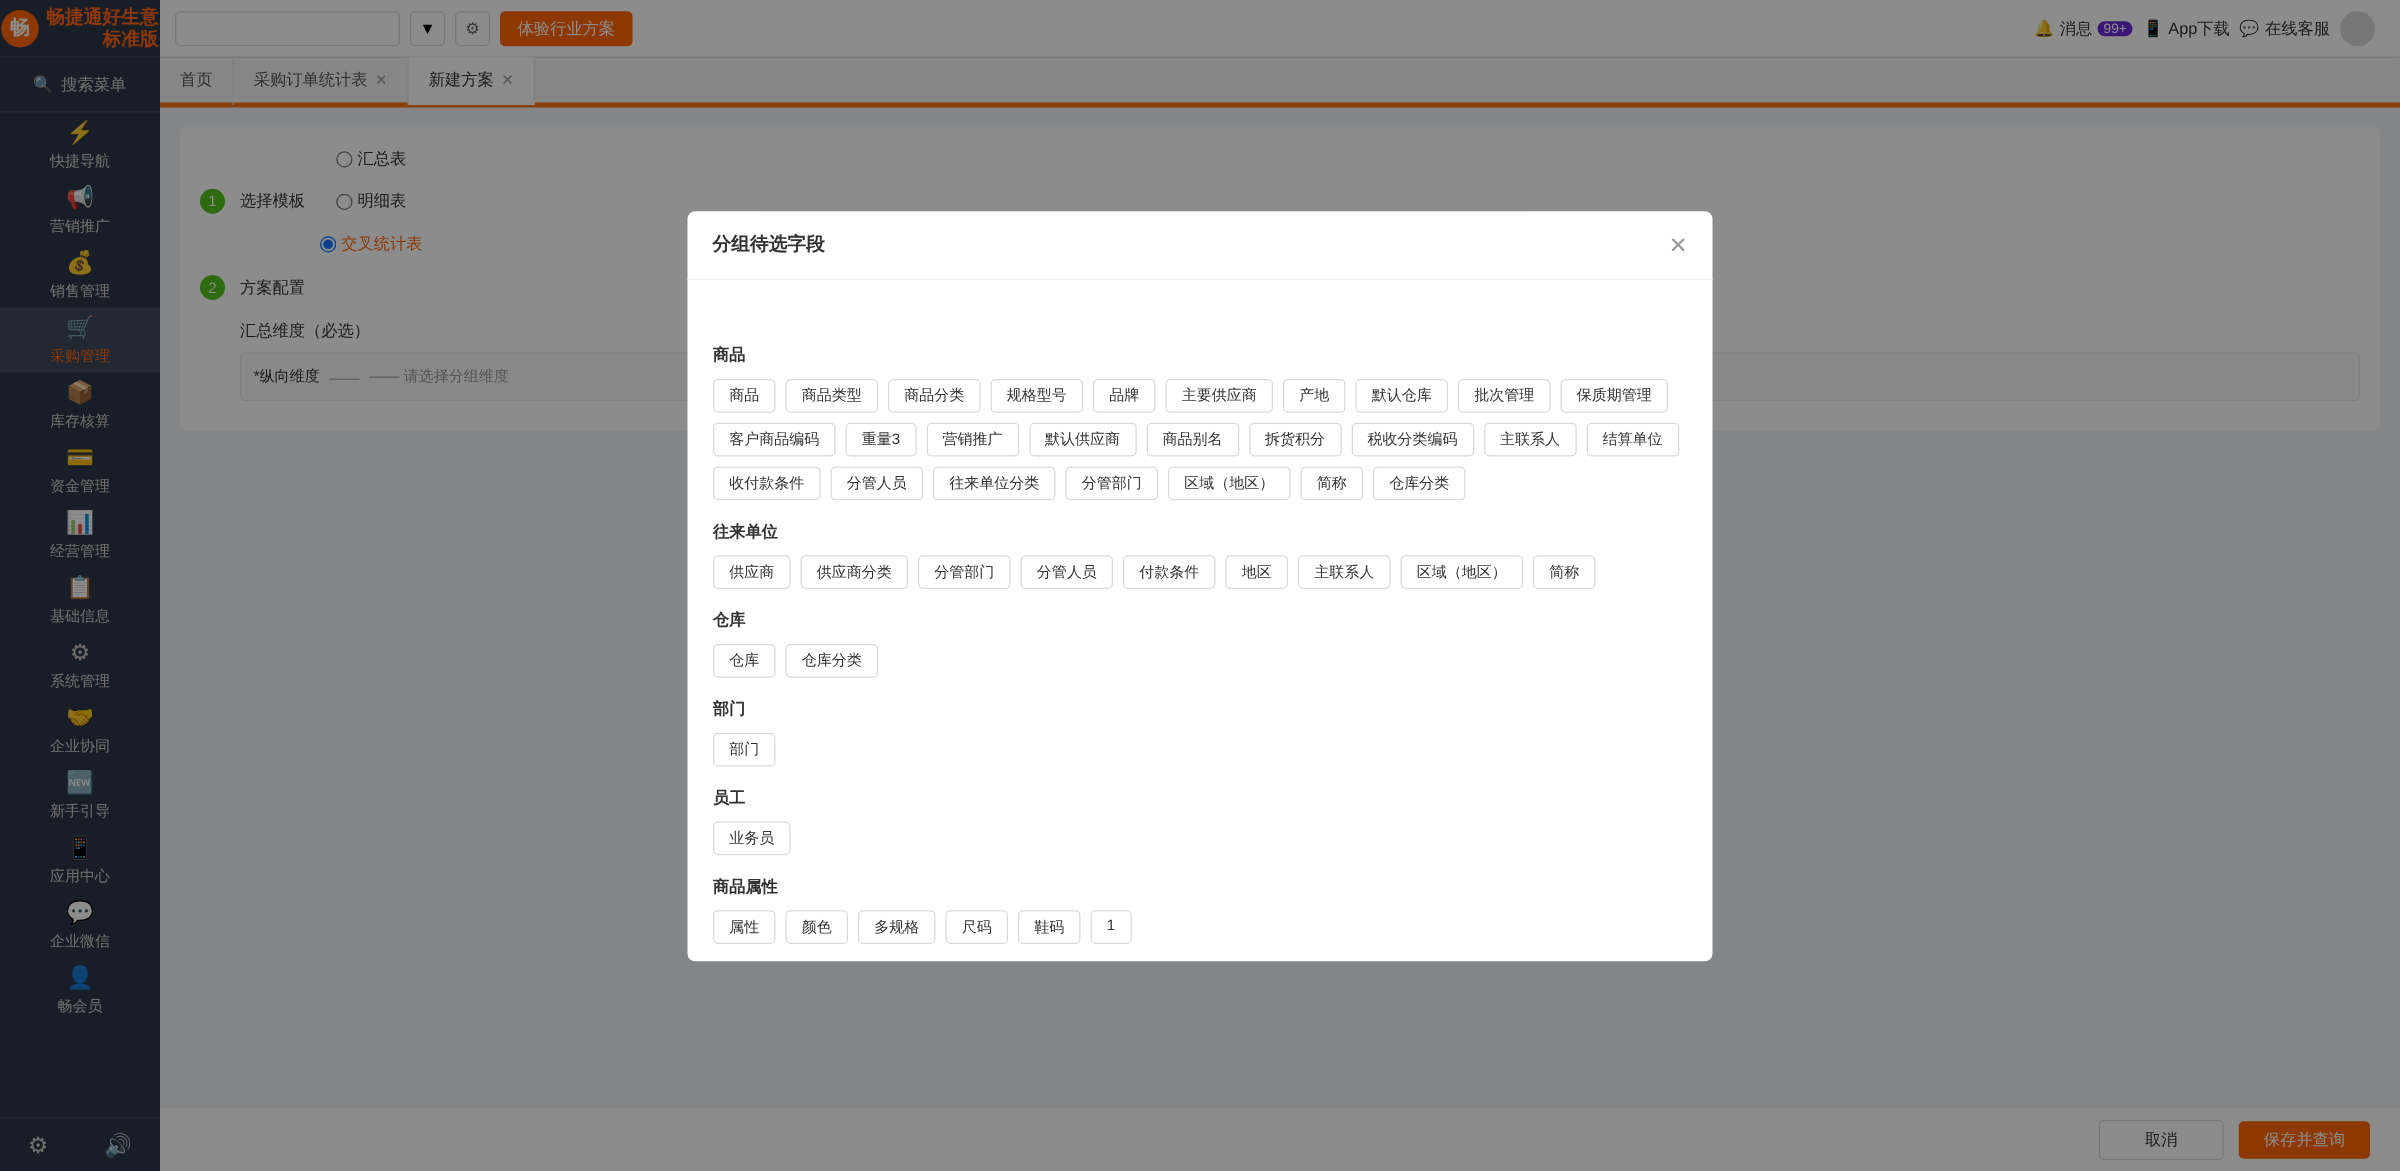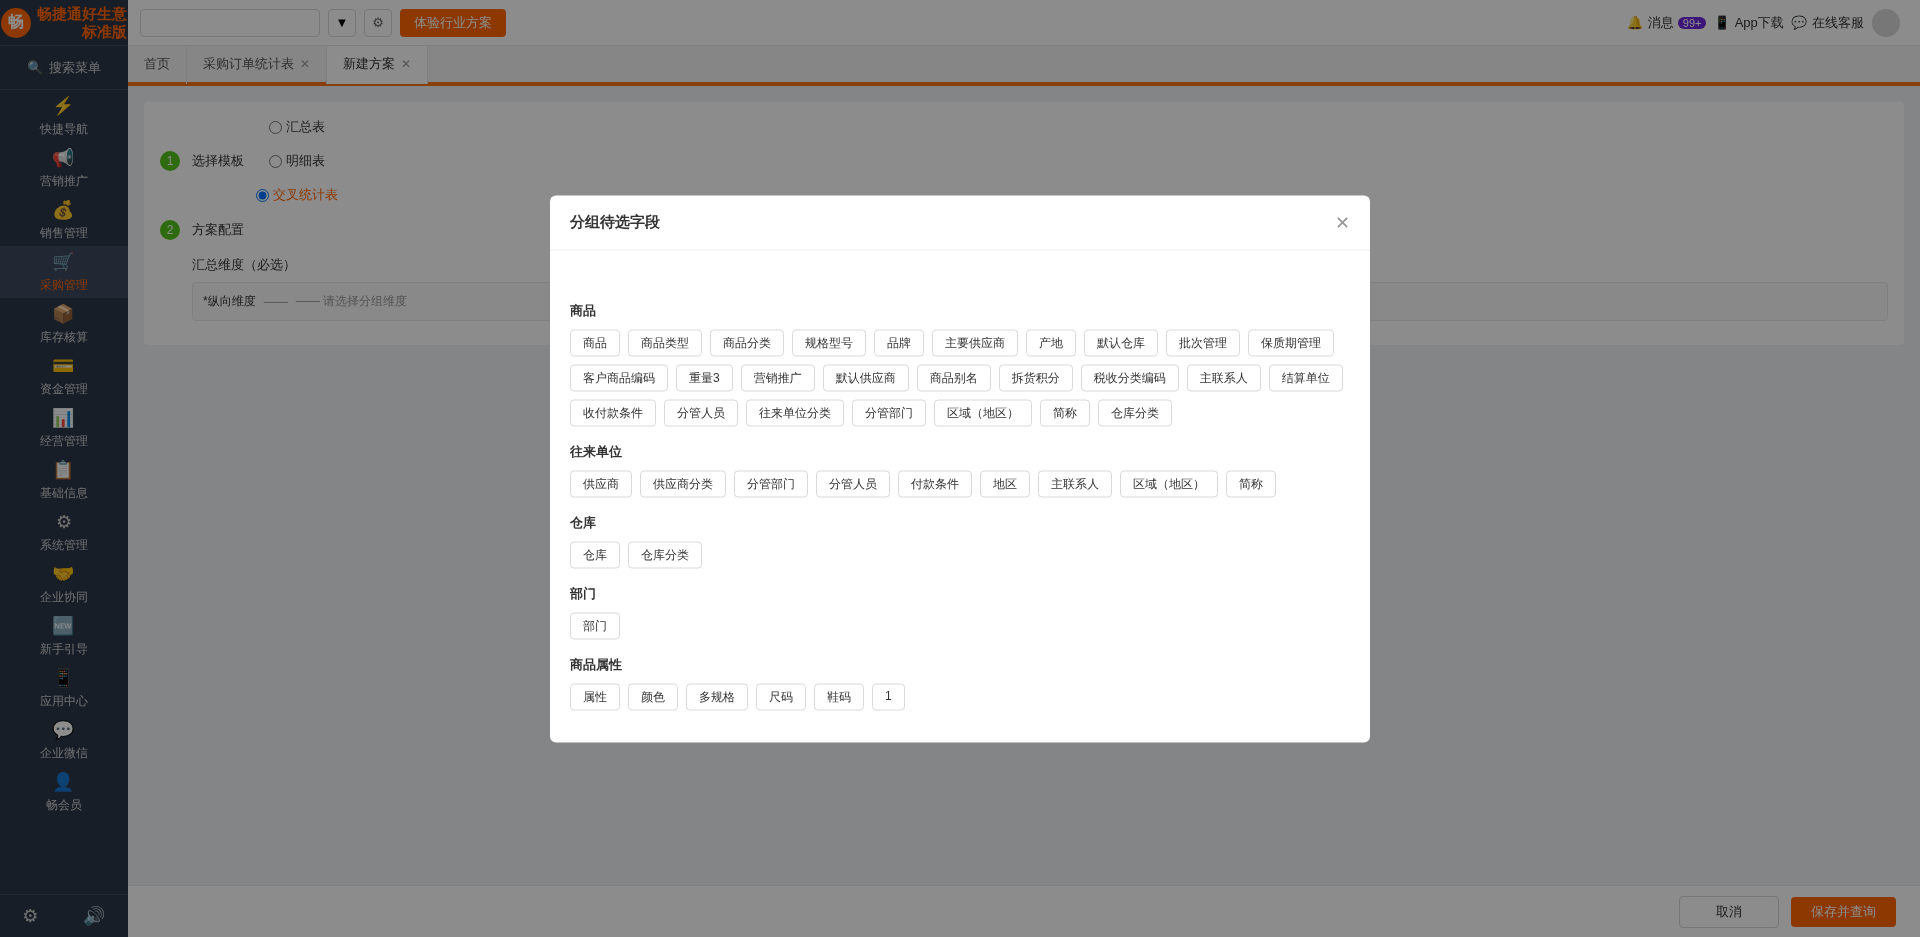"员工" div.field-section { html: none -> <div> <div>员工</div> <div> <div>业务员</div> </div> </div> }
